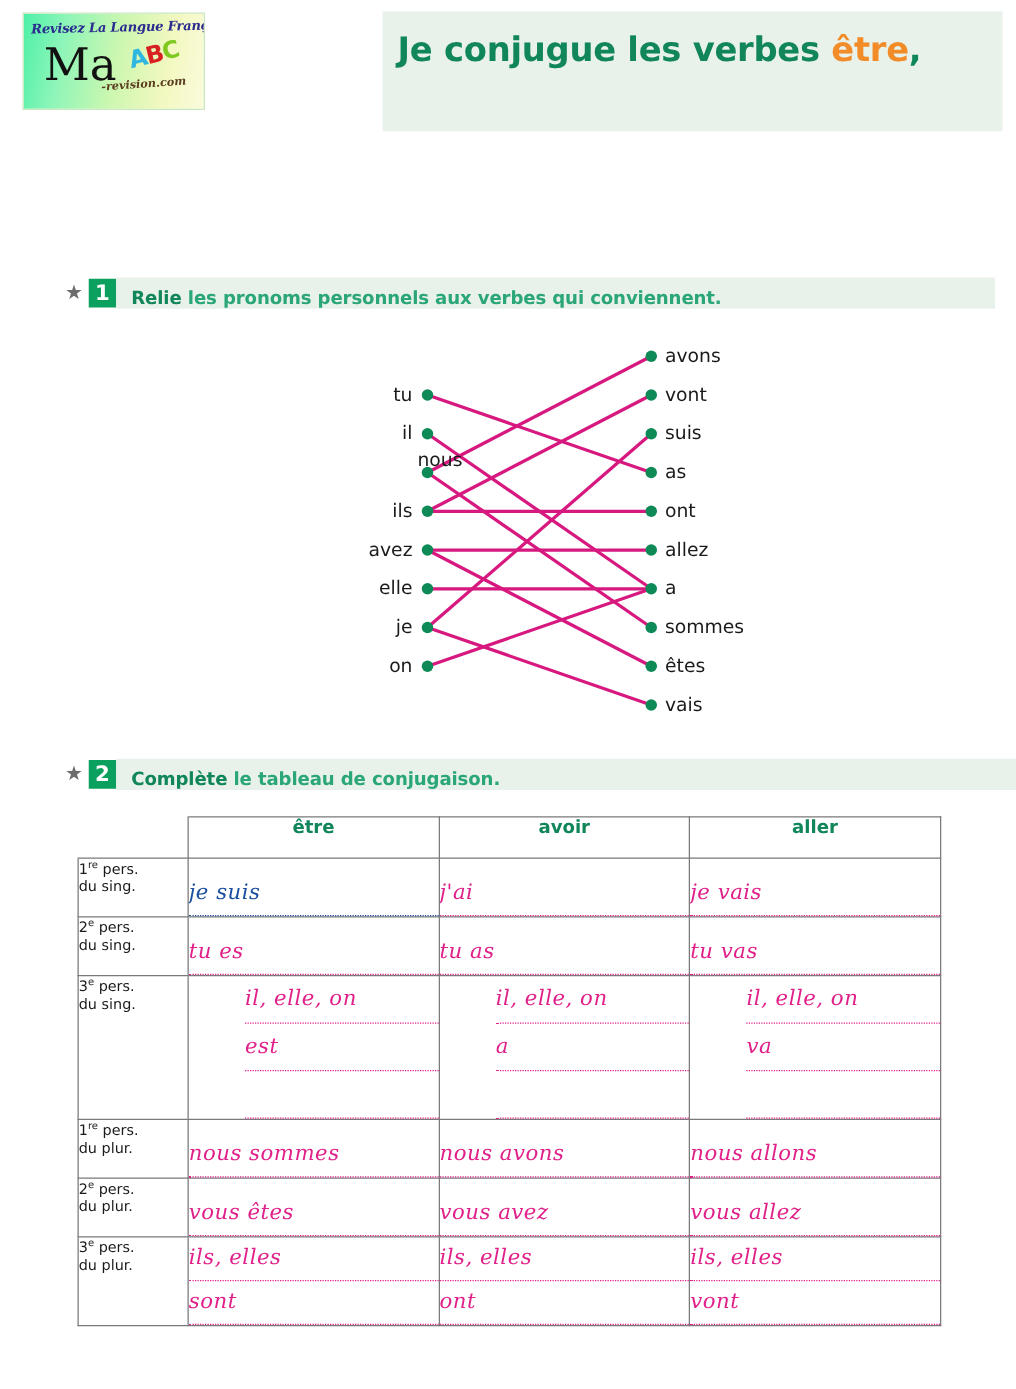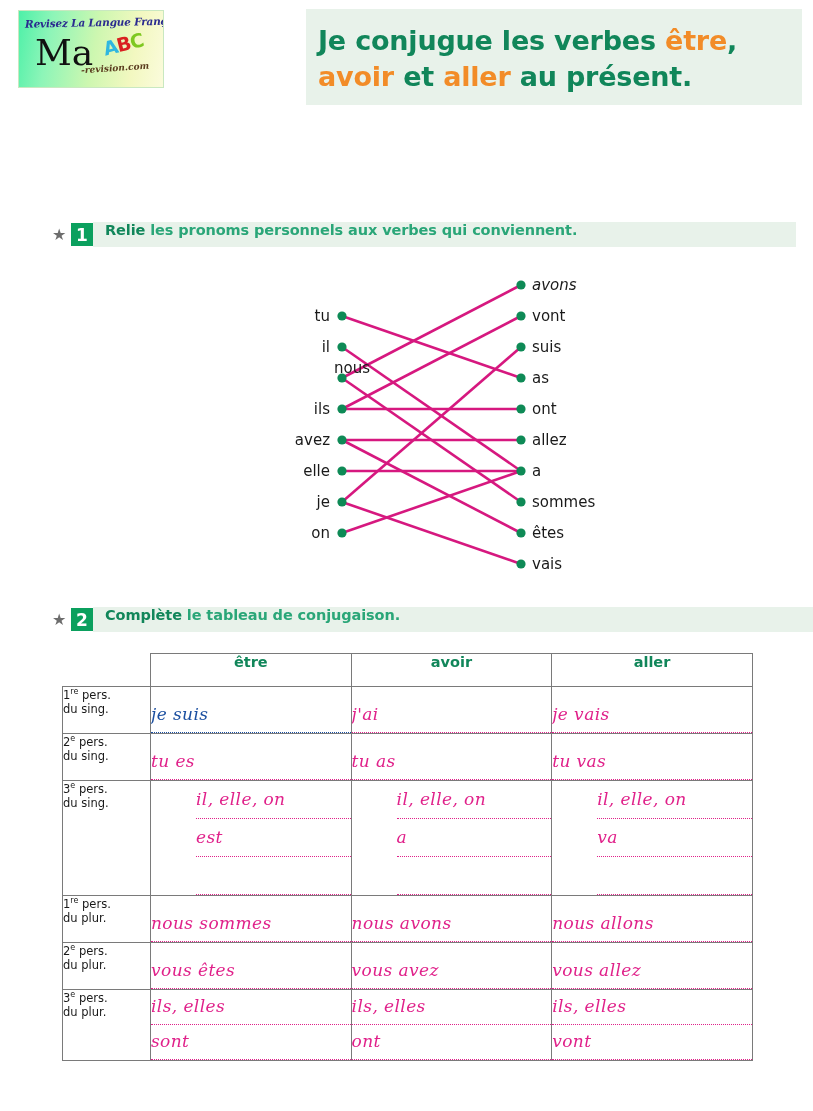"avoir et aller au présent." div.title-line { html: <div> <span>avoir</span><span> et </span><span>aller</span><span> au présent.</span> </div> -> none }
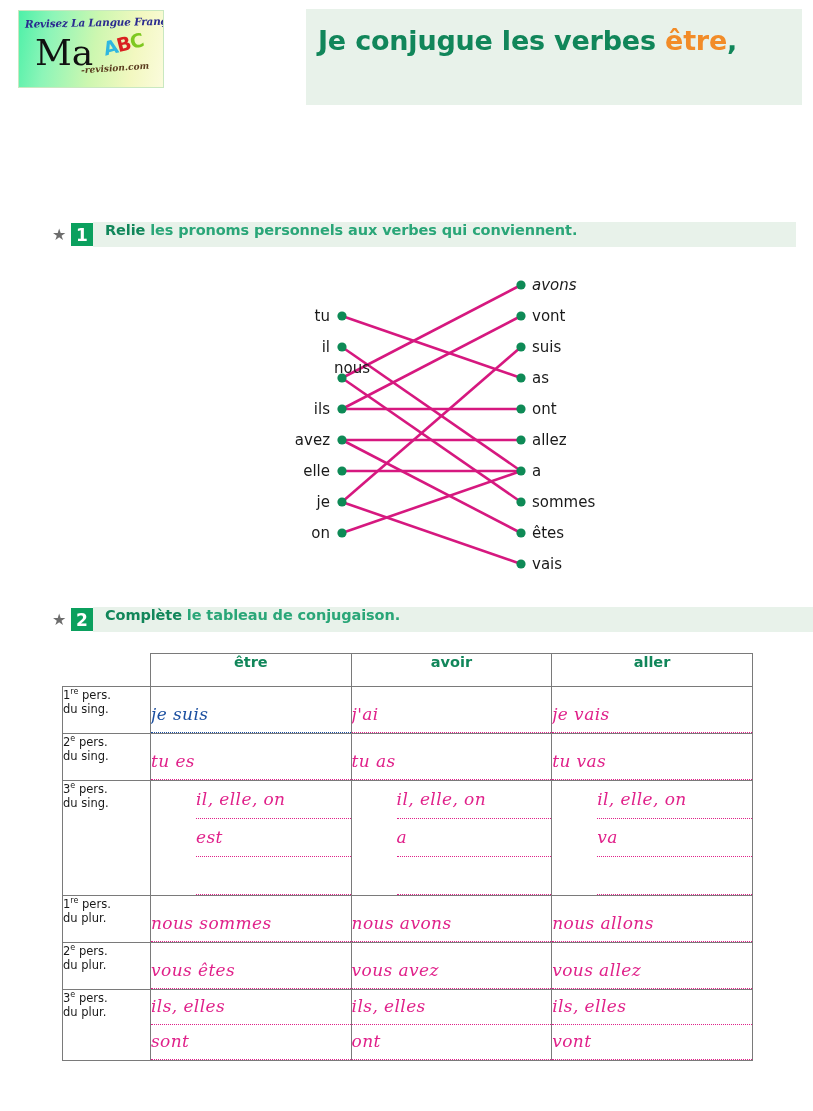"Relie les pronoms personnels aux" .ex-band { align-items: flex-start -> flex-end }
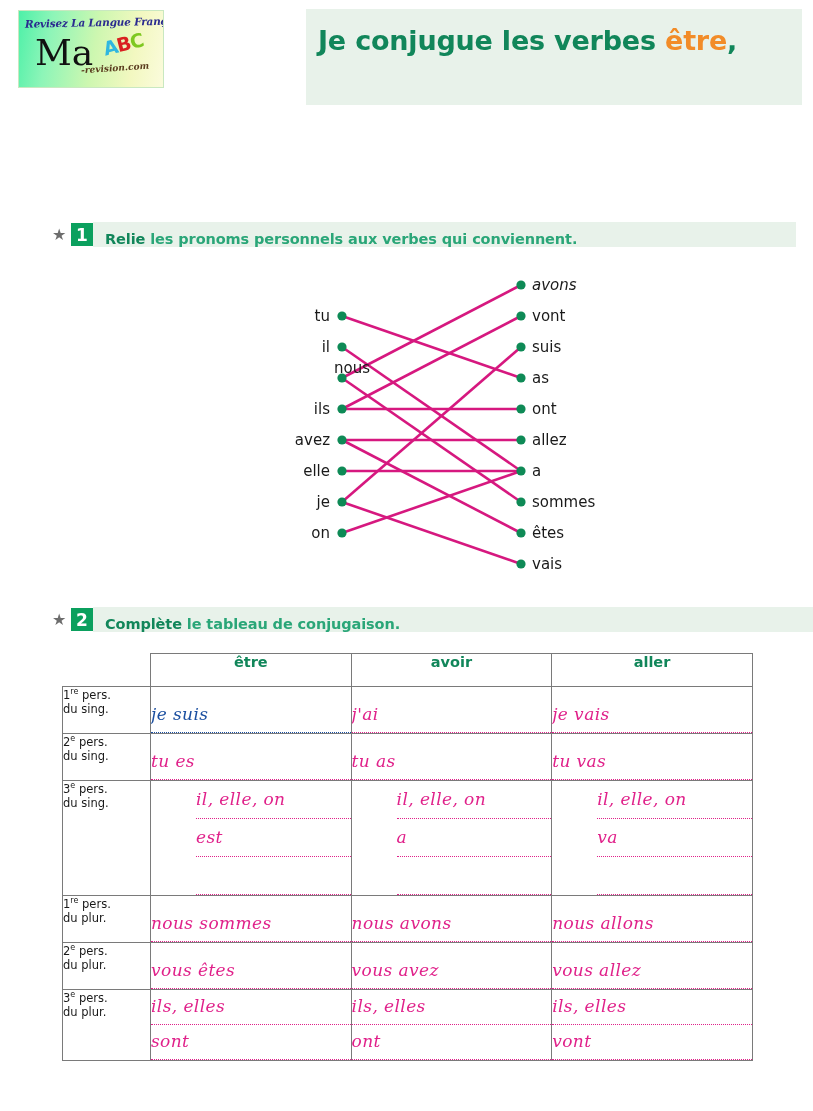"avons" div.match-label { font-style: italic -> none }
